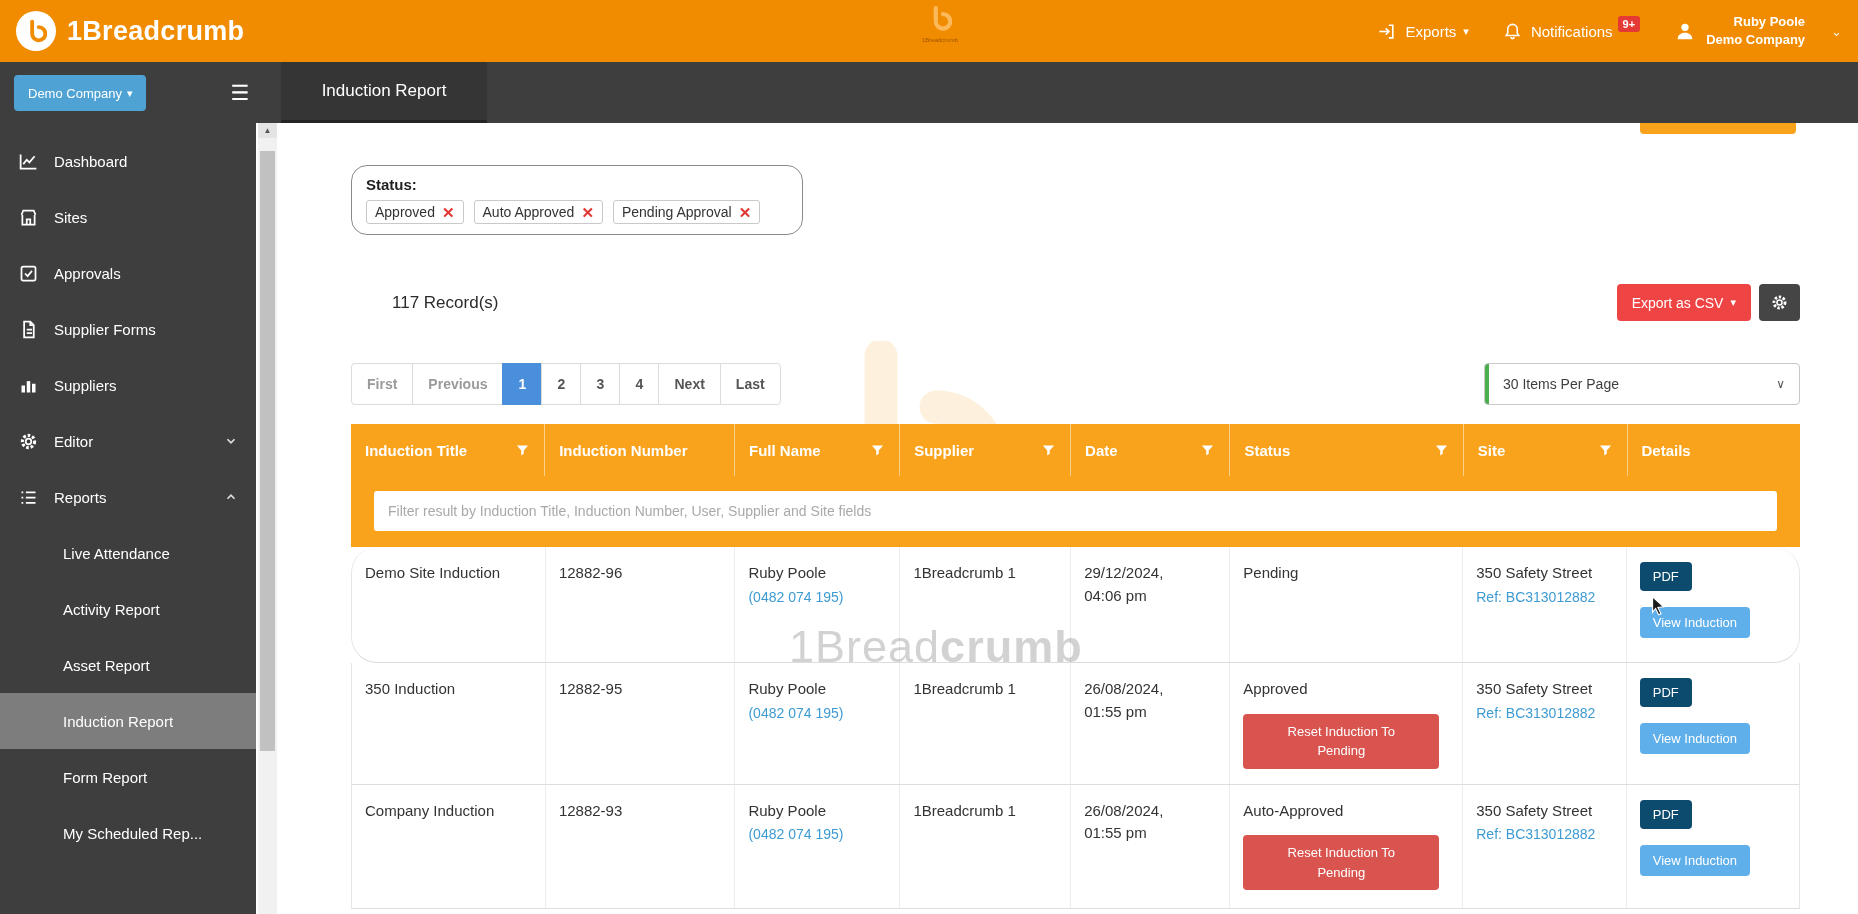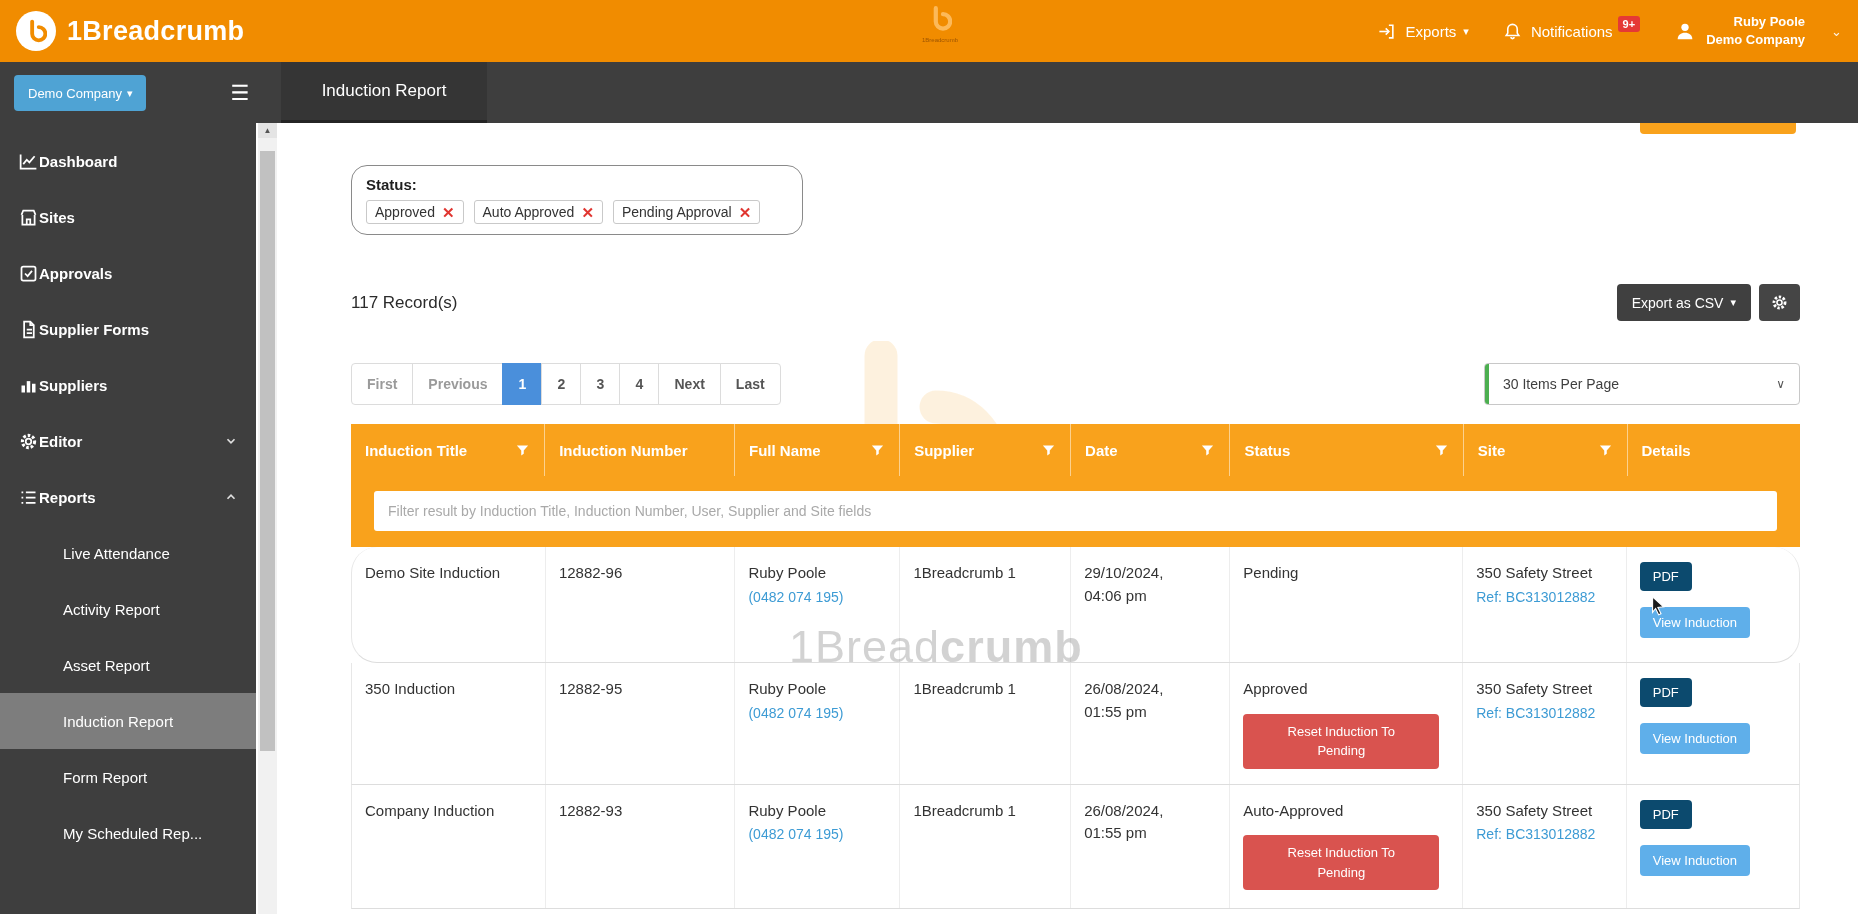"Dashboard" .side-item { font-weight: 700 -> 400; gap: none -> 15px }
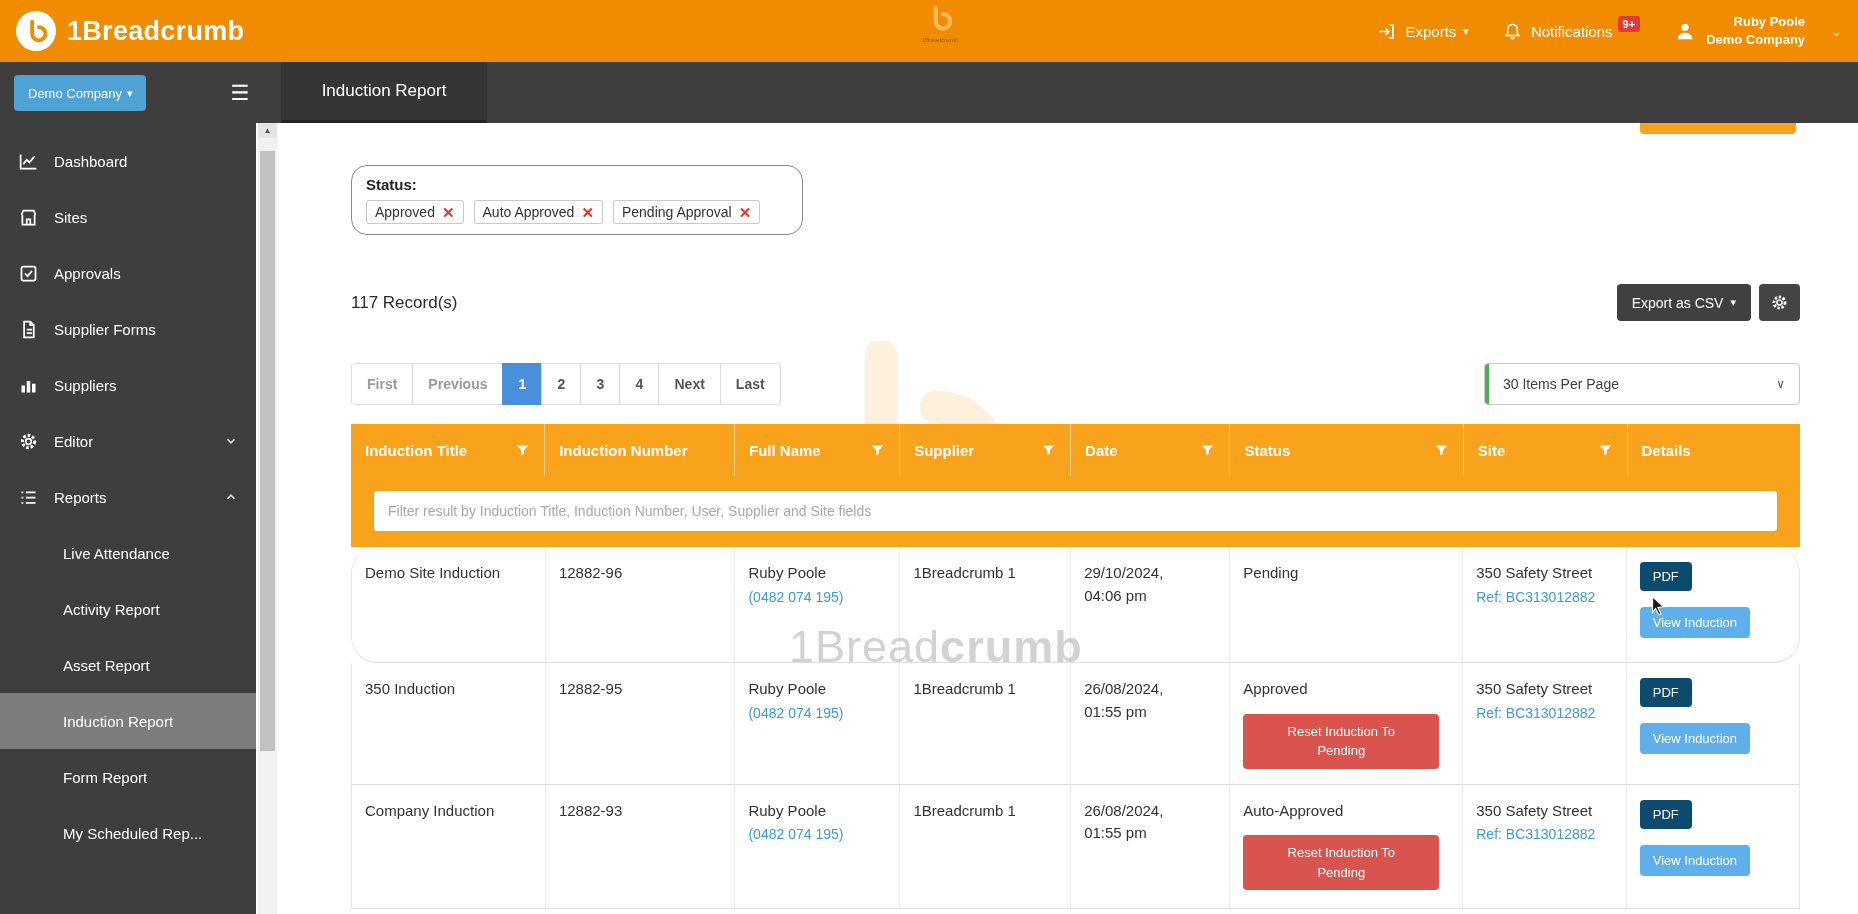"117 Record(s)" .toolbar { margin-left: none -> 41px }
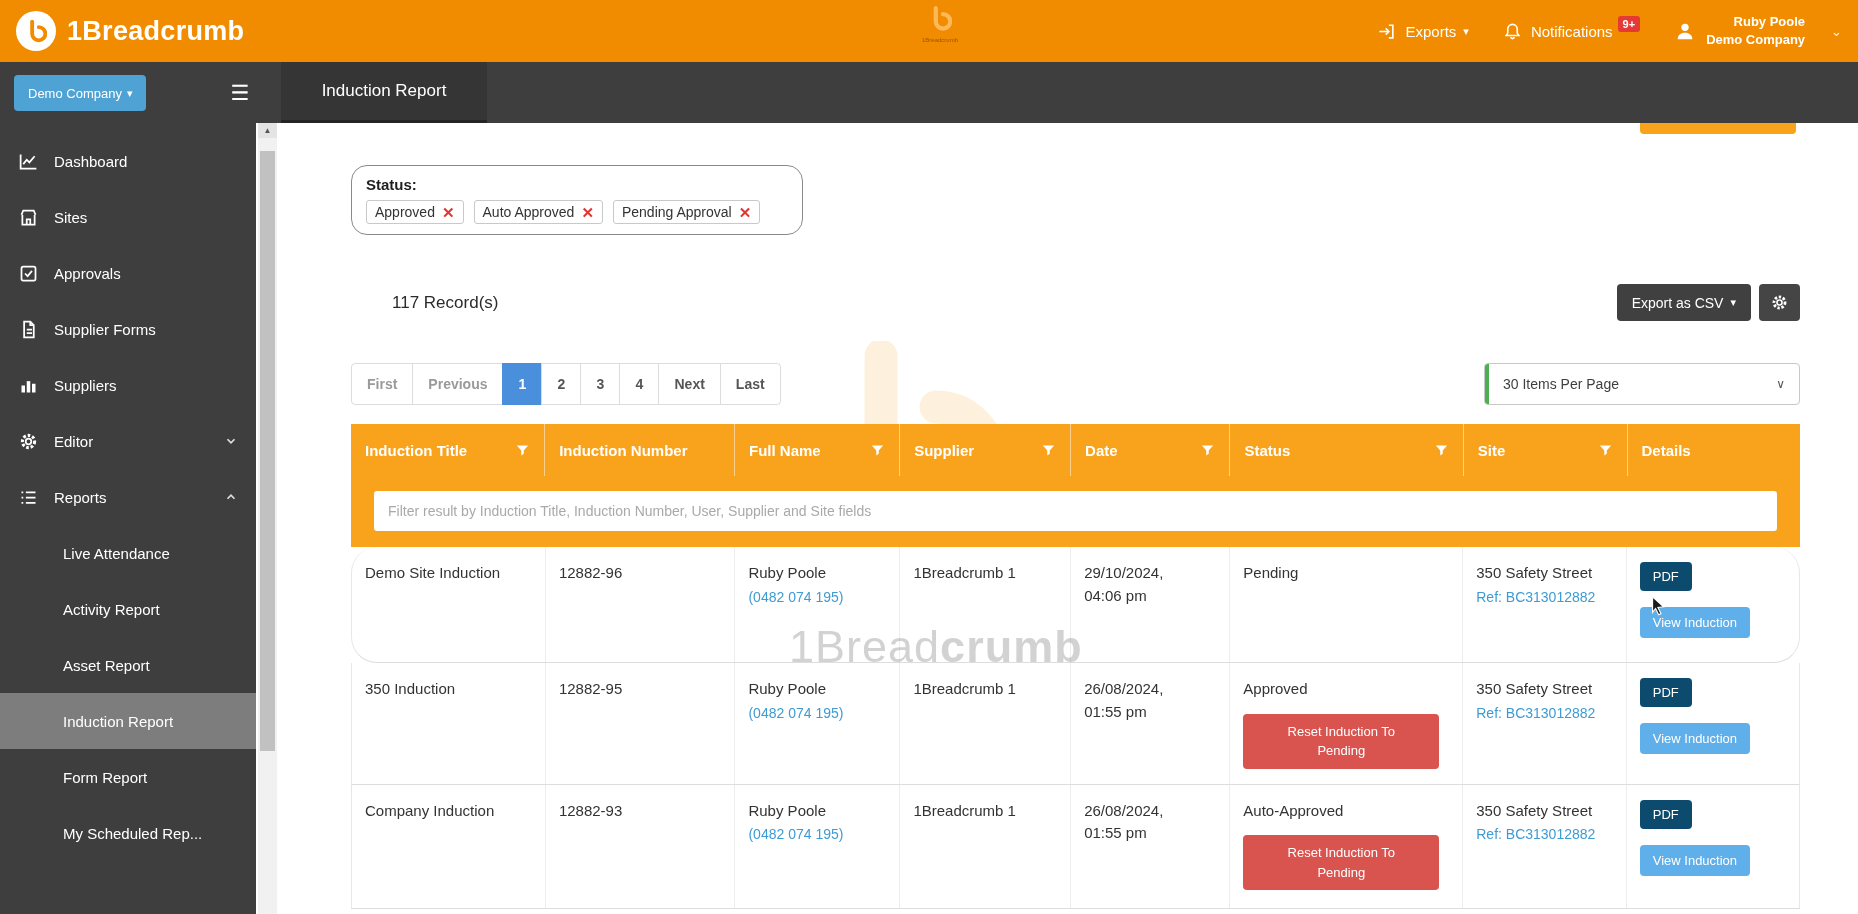"Export as CSV" .btn-csv { background: #404040 -> #ef4444 }
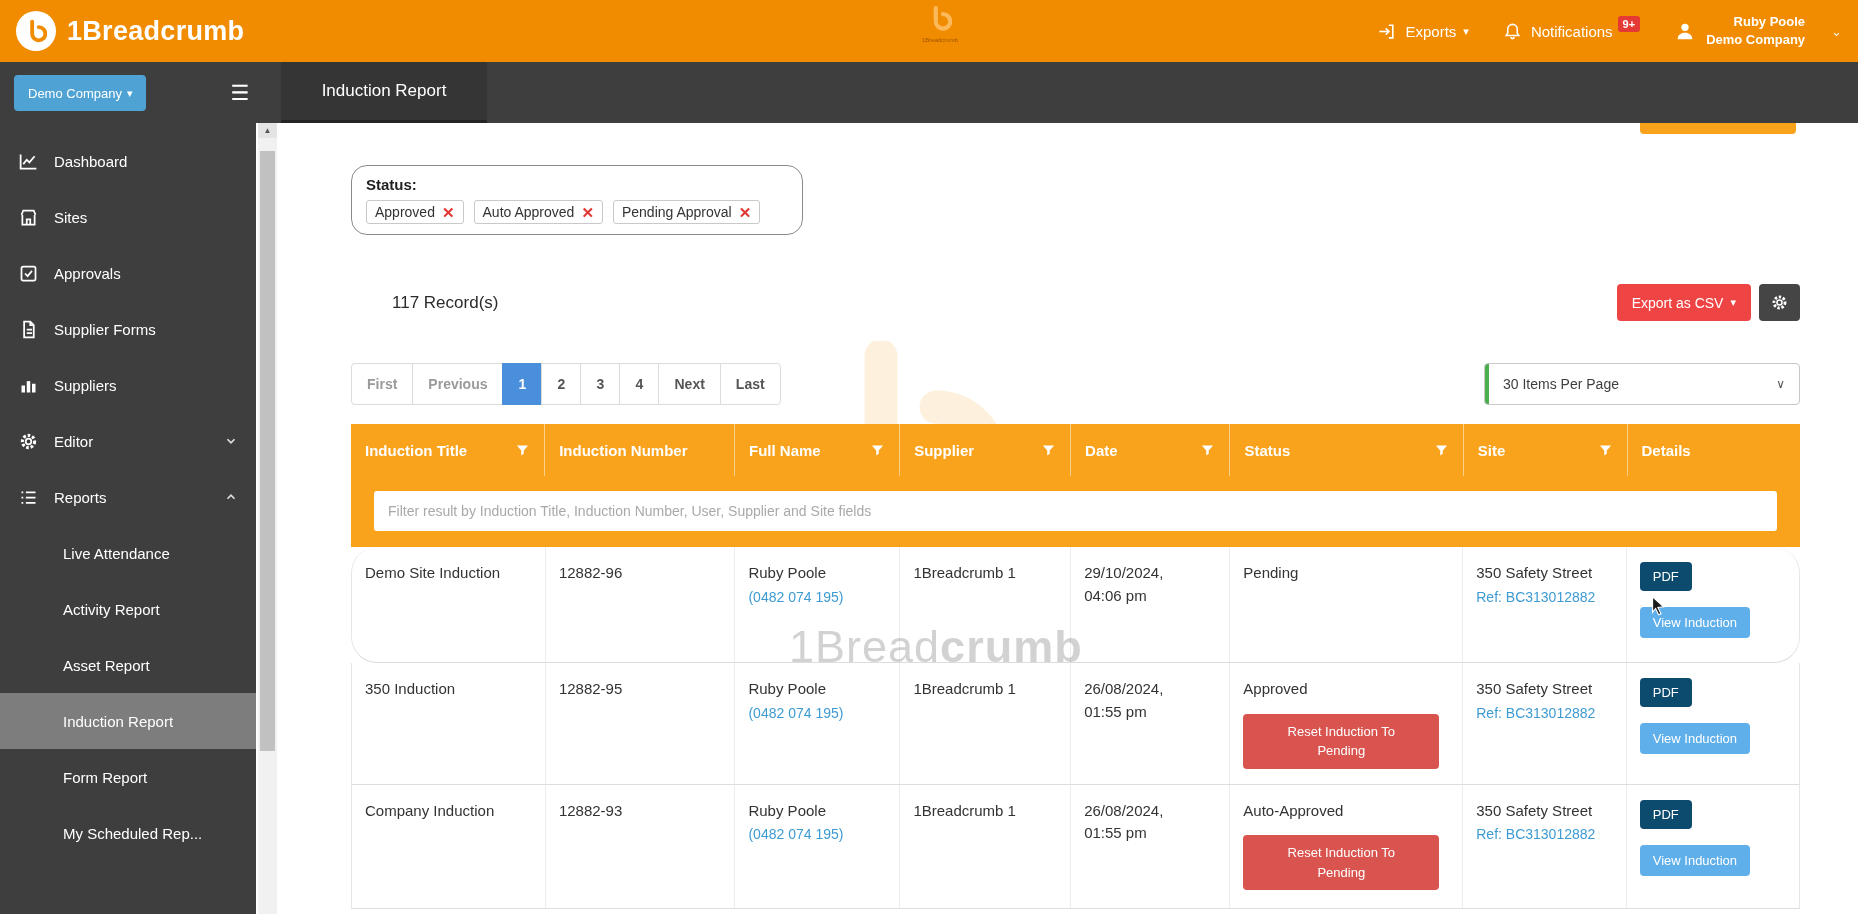"29/10/2024," div { text: 29/10/2024 -> 29/12/2024 }
